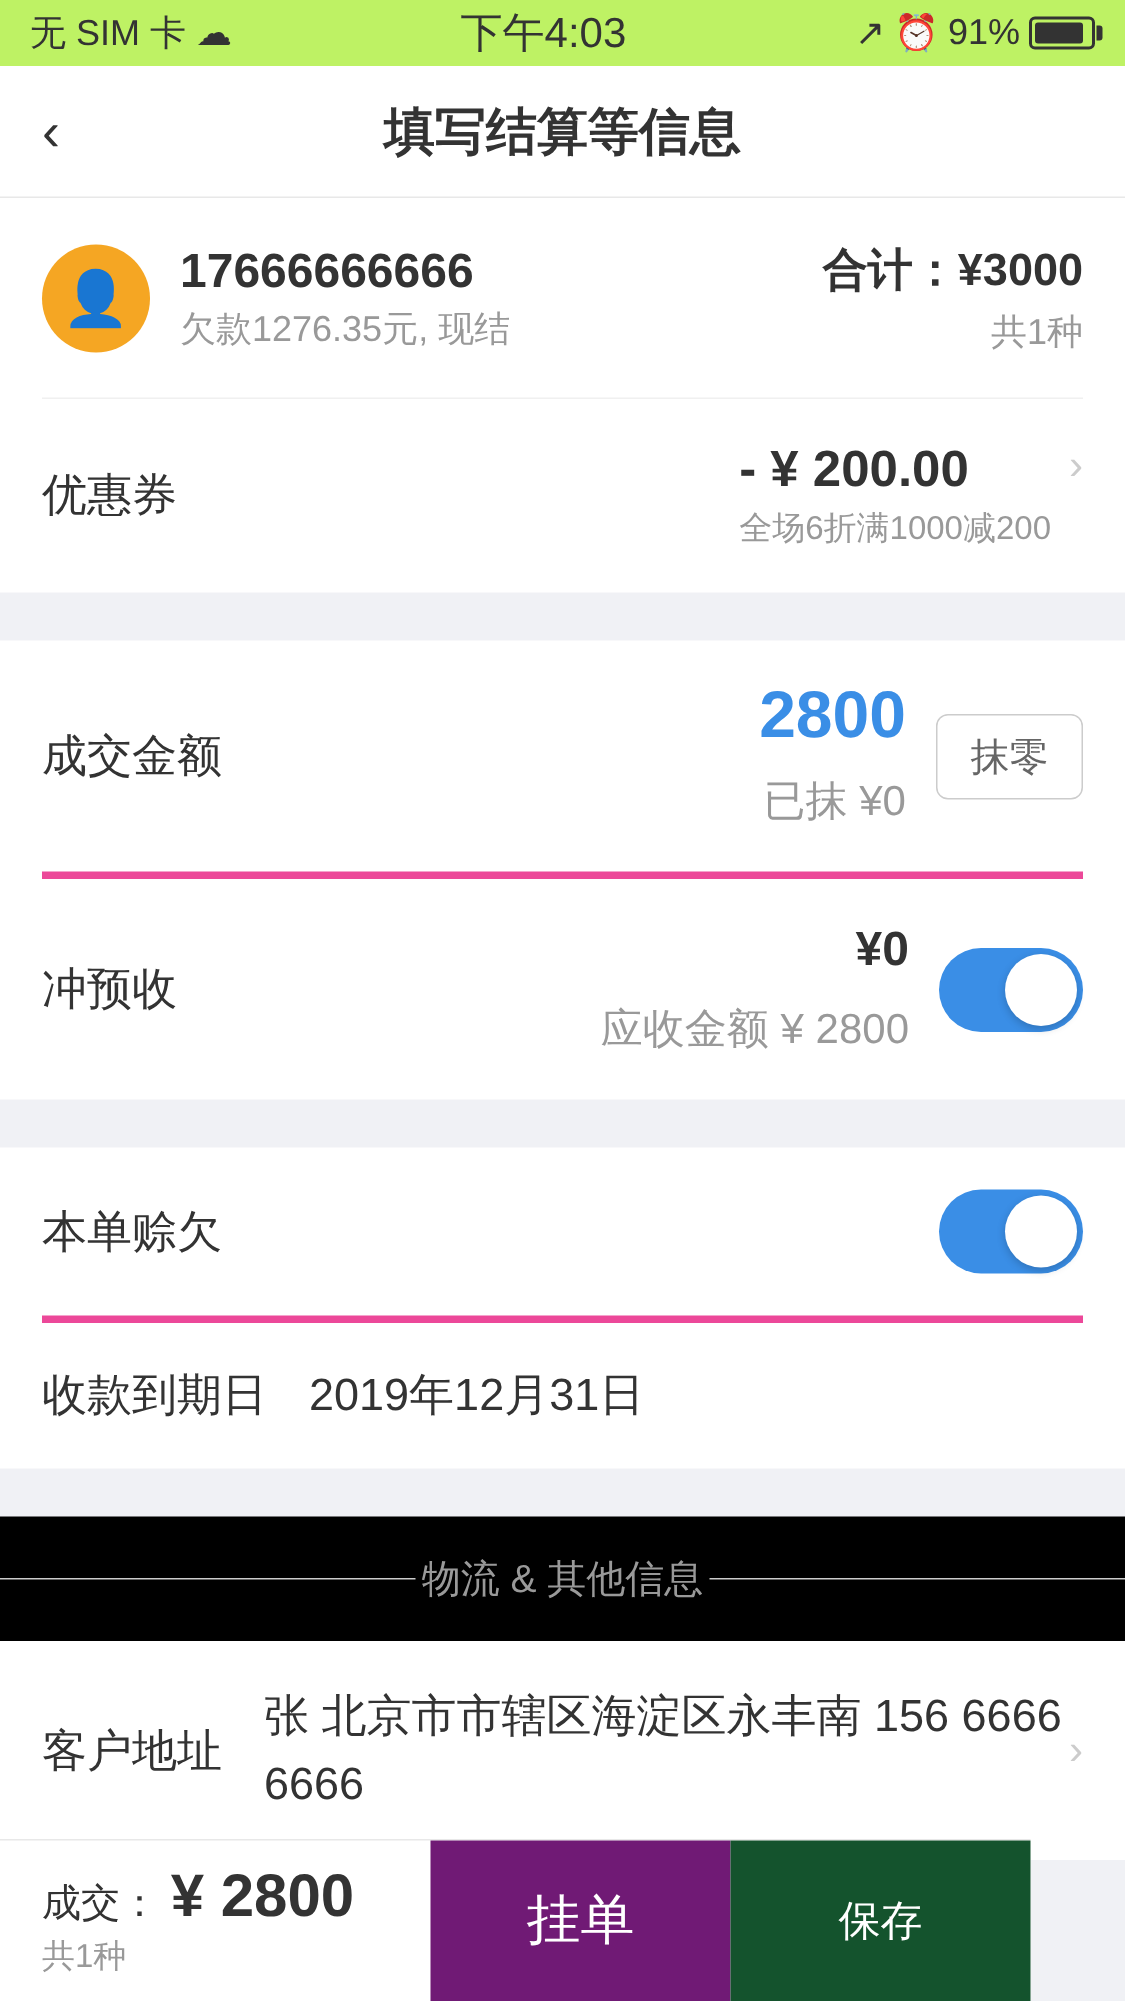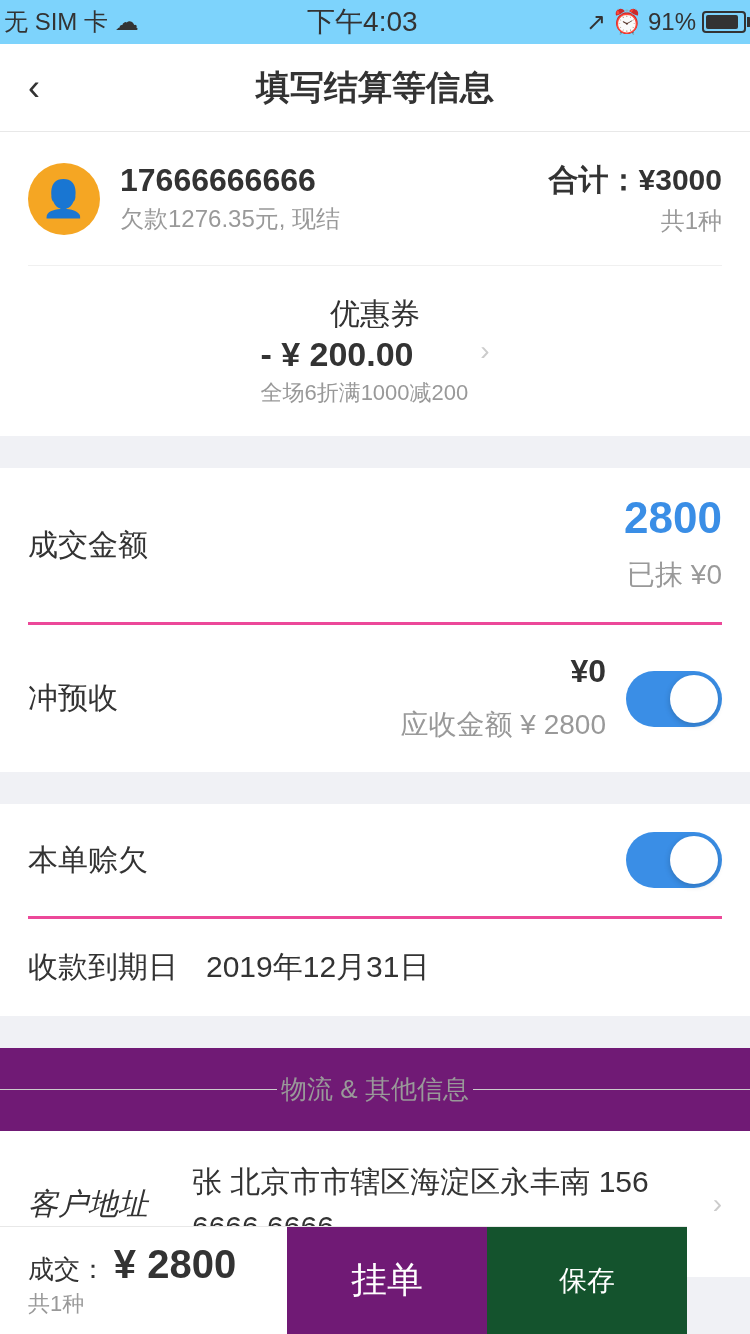"无 SIM 卡 ☁" .status-bar { background: #7dd3fc -> #bef264; padding: 0 4px -> 0 20px }
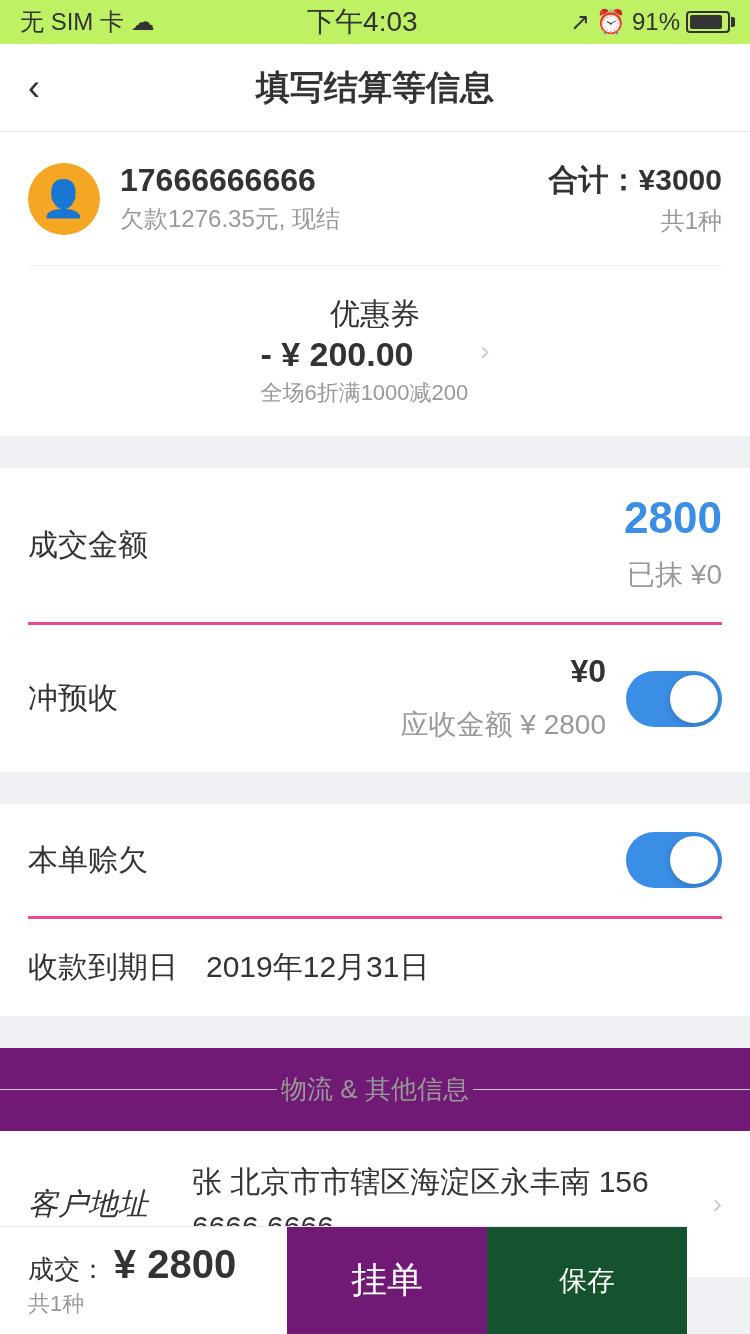"优惠券" .coupon-row { flex-direction: column -> none }
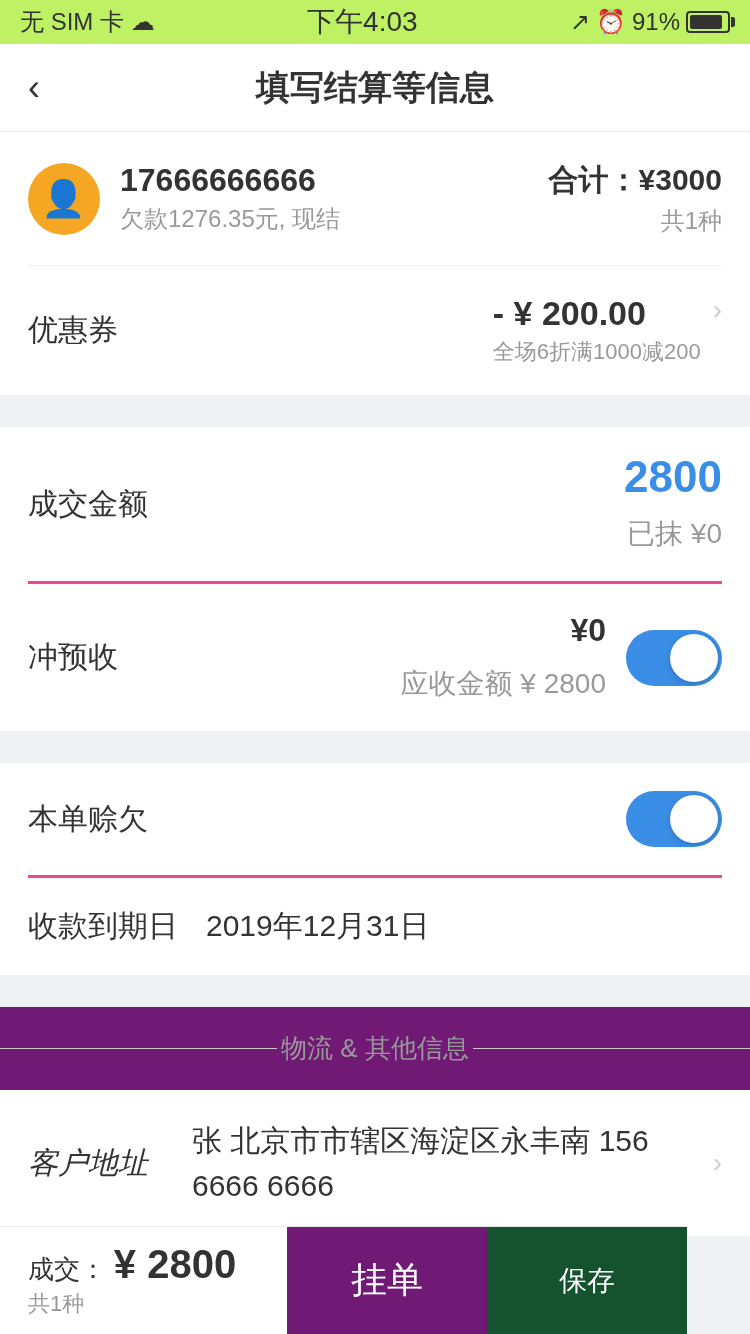"成交金额" .form-row { border-bottom: 3px solid #ec4899 -> 5px solid #ec4899 }
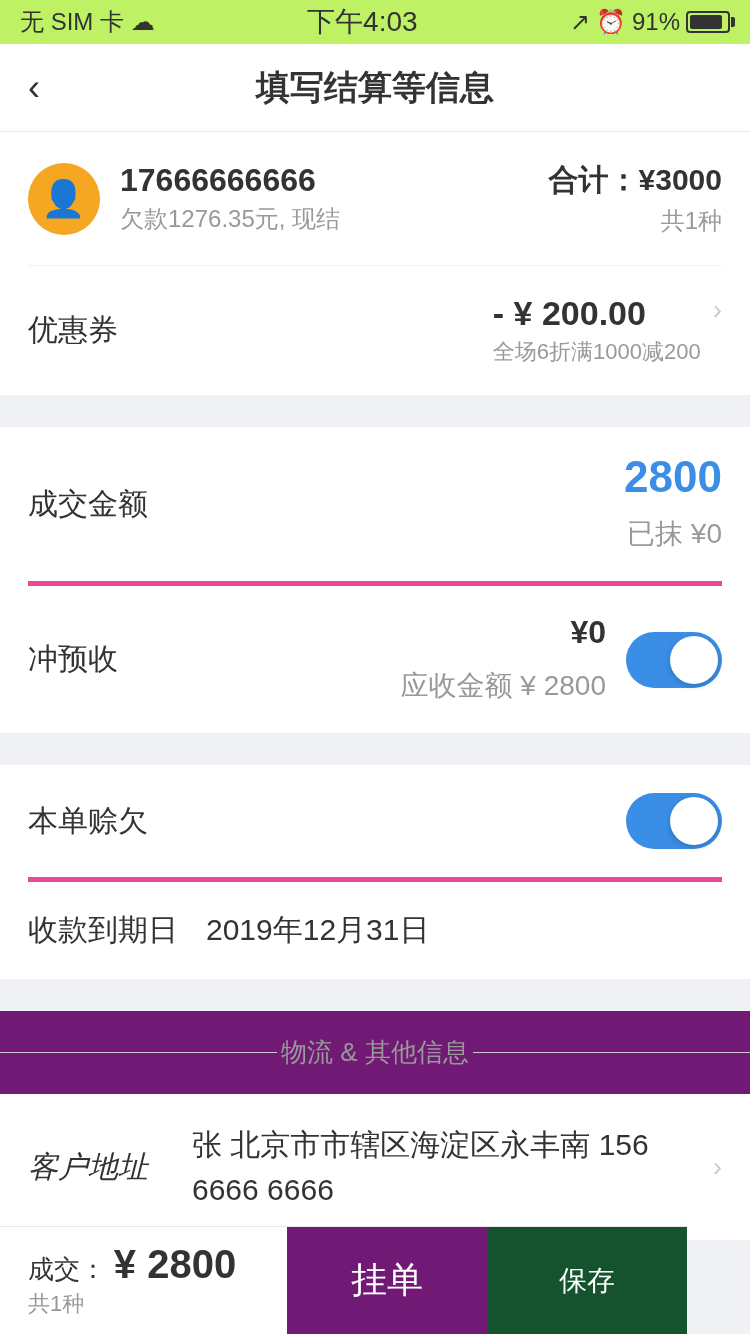"抹零" button.round-off-btn { html: none -> <button>抹零</button> }
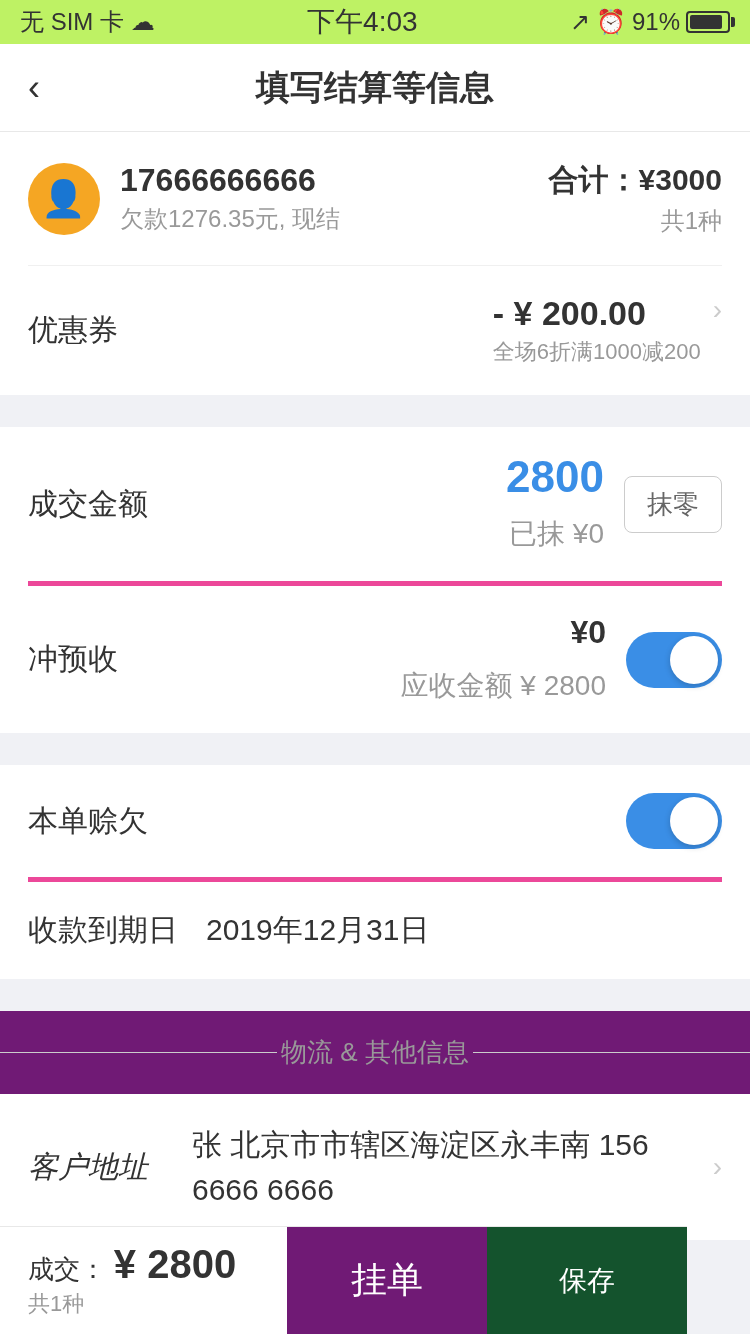"物流 & 其他信息" .logistics-divider { background: #701a75 -> #000000 }
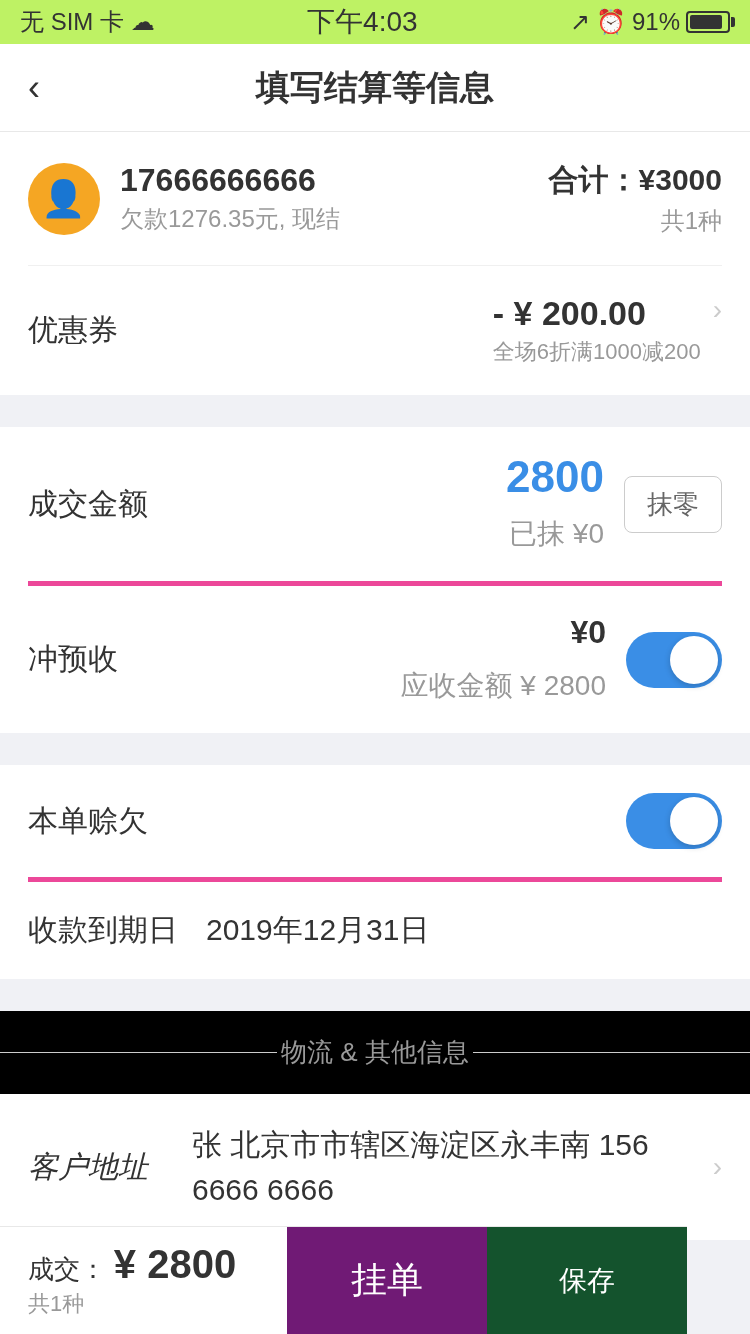"客户地址" .address-label { font-style: italic -> none; margin-right: 44px -> 28px }
